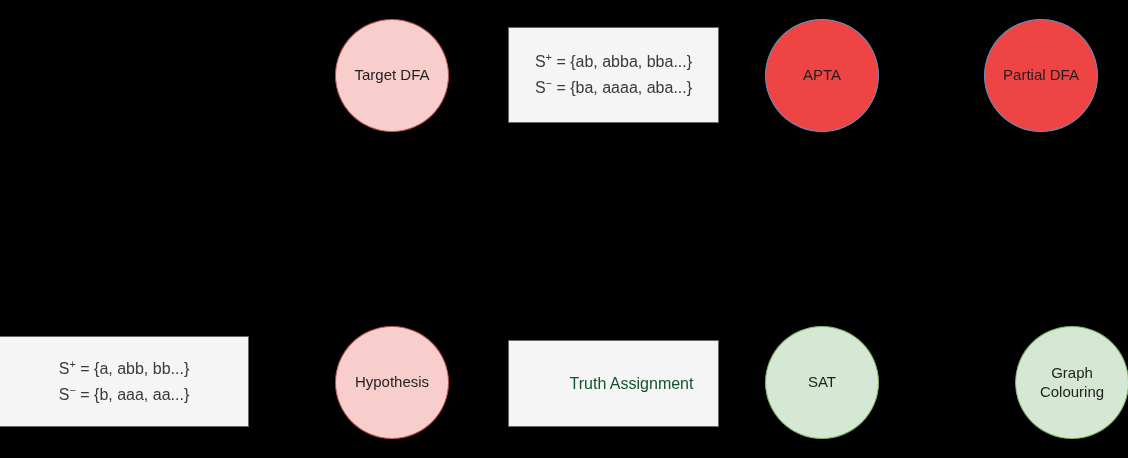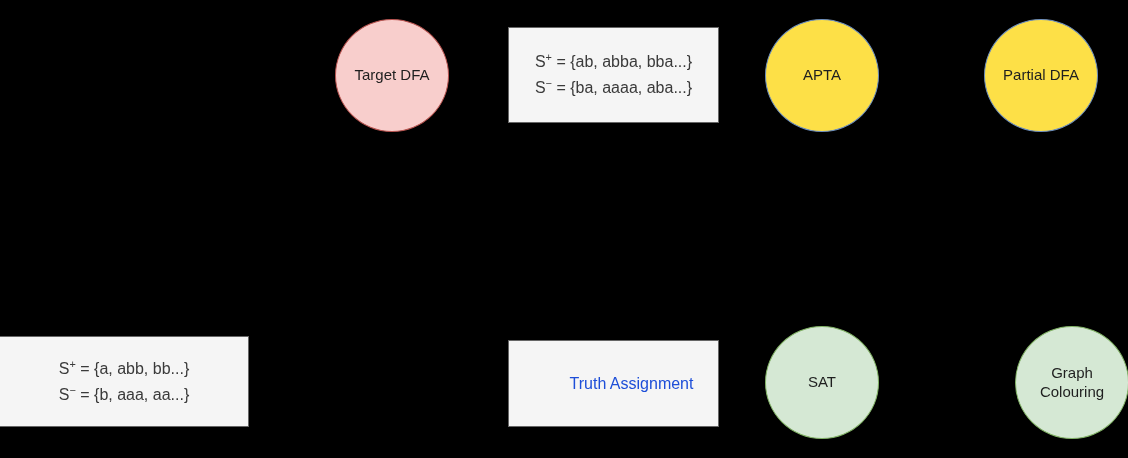"APTA" .c-blue { background: #fde047 -> #ef4444 }
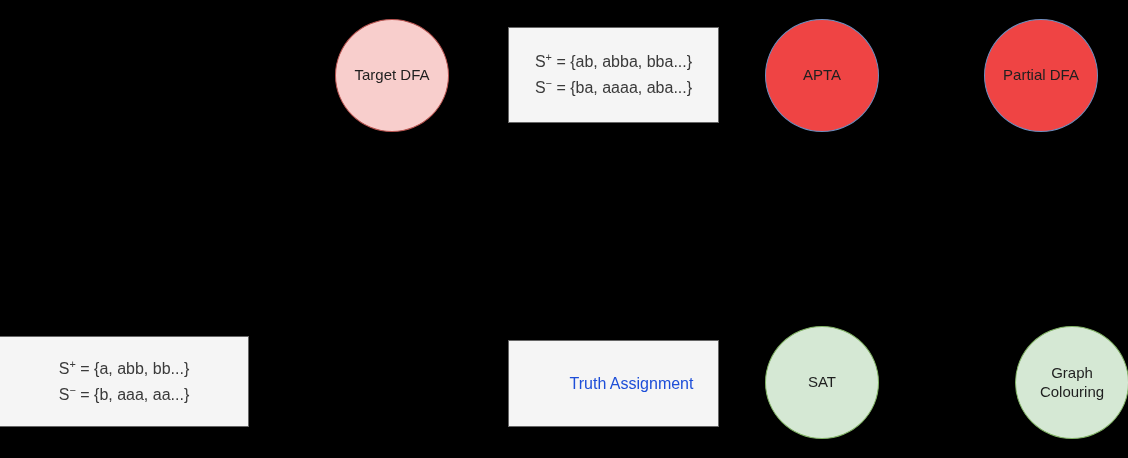"Hypothesis" div.node { html: none -> <div> <span>Hypothesis</span> </div> }
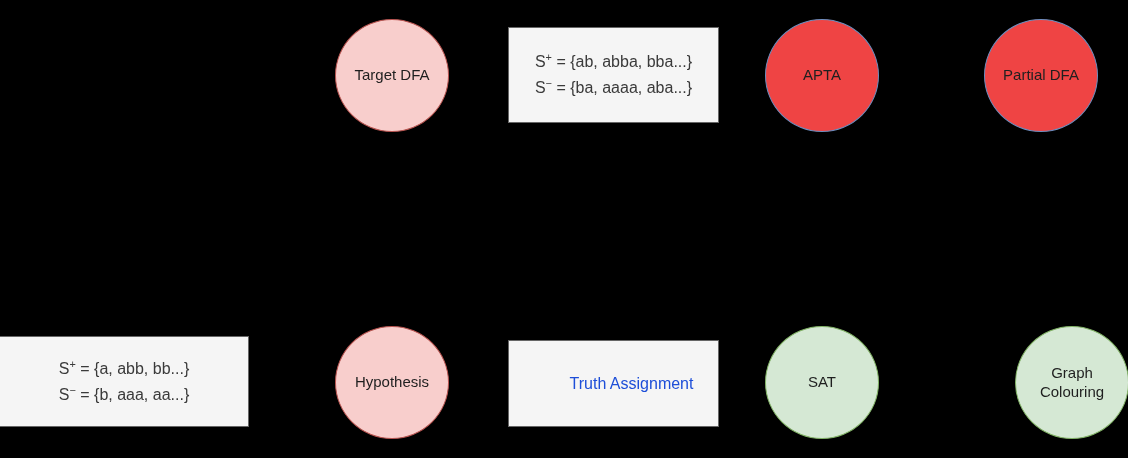"Truth Assignment" .box-label { color: #1d4ed8 -> #14532d }
